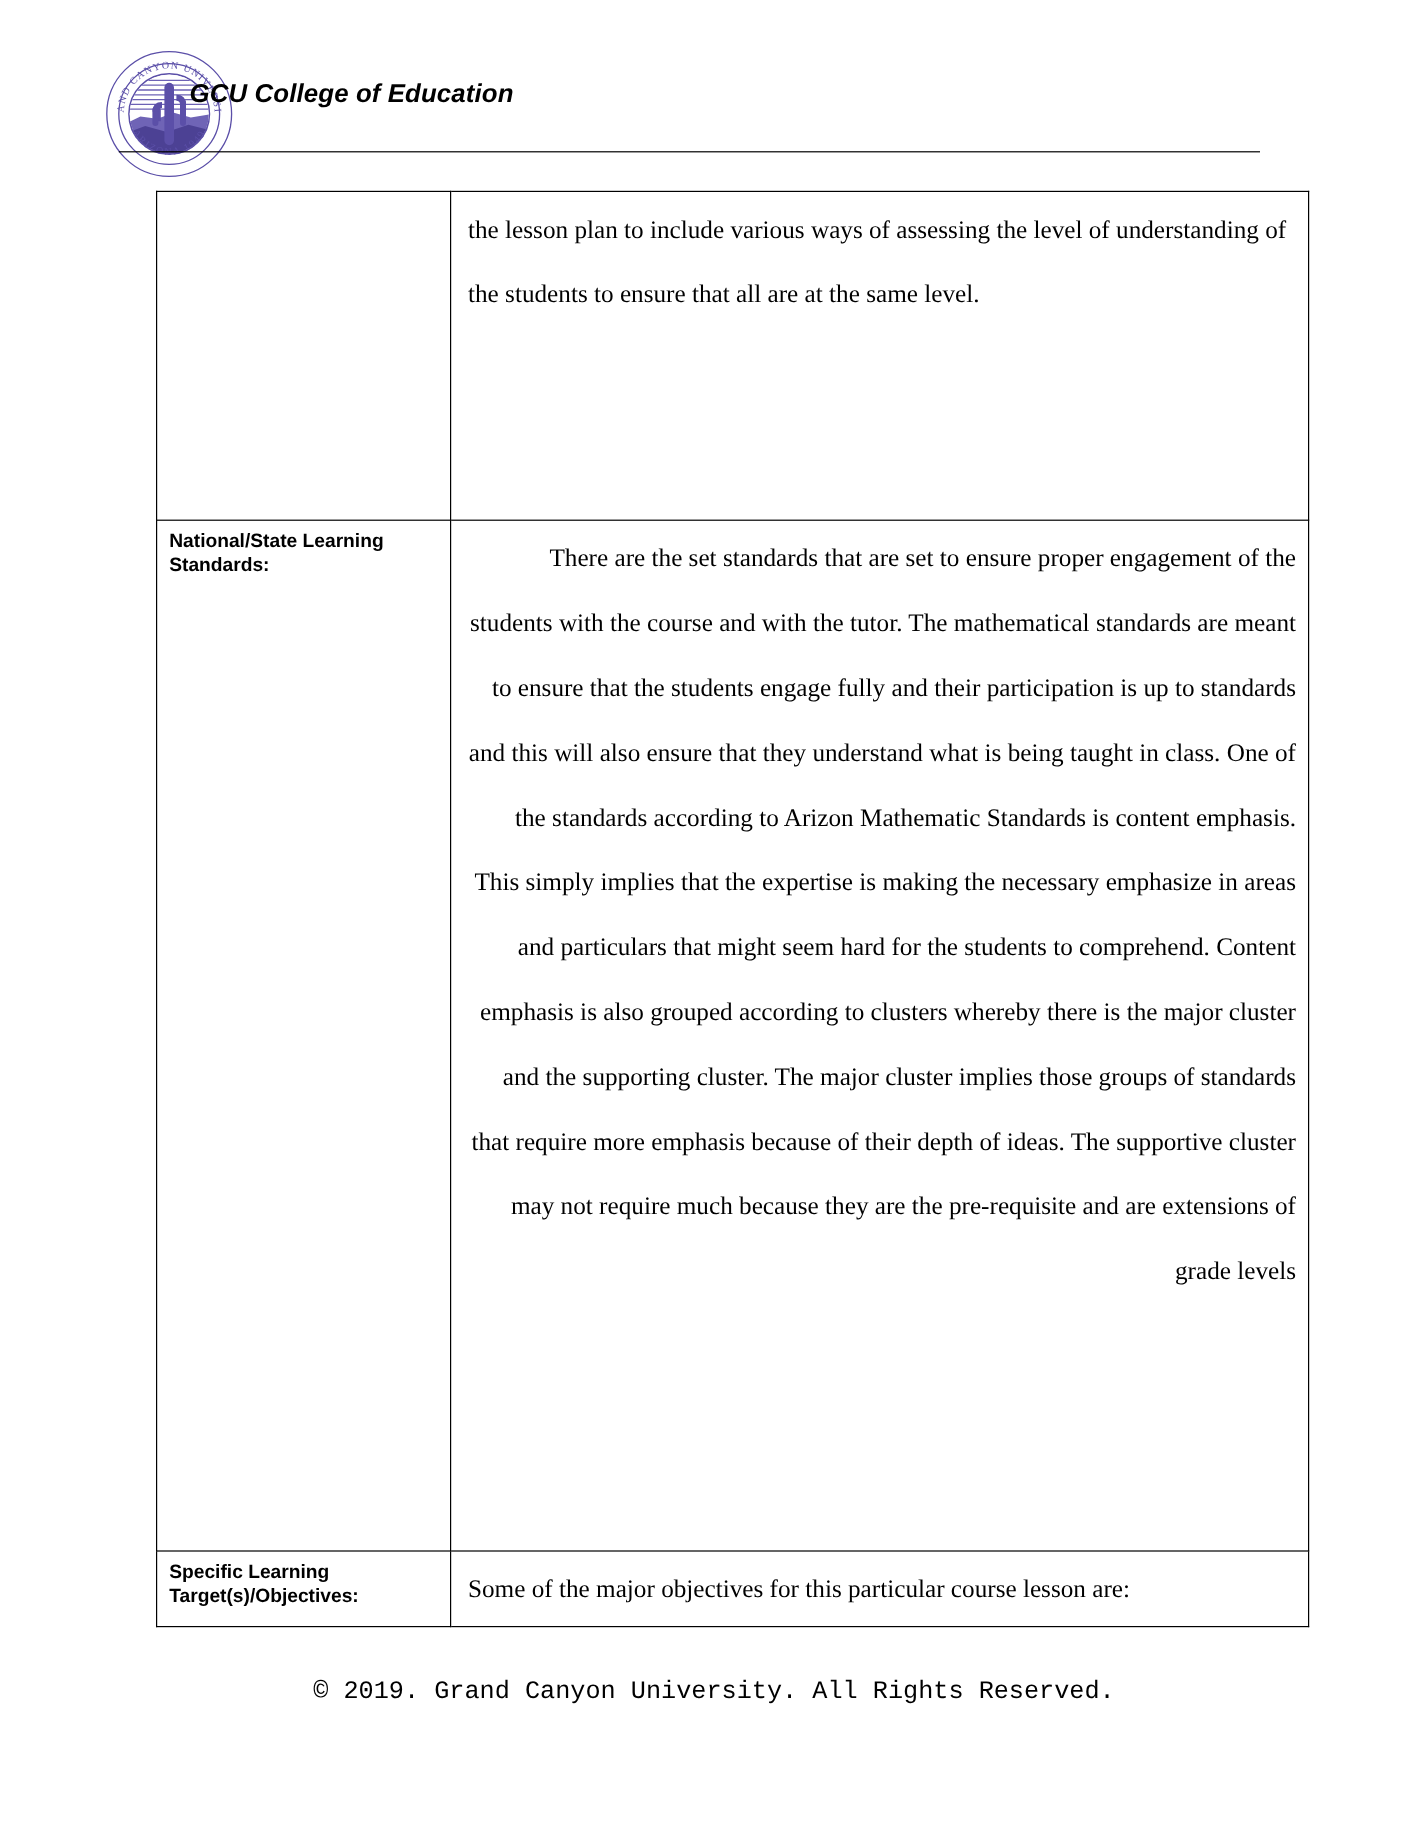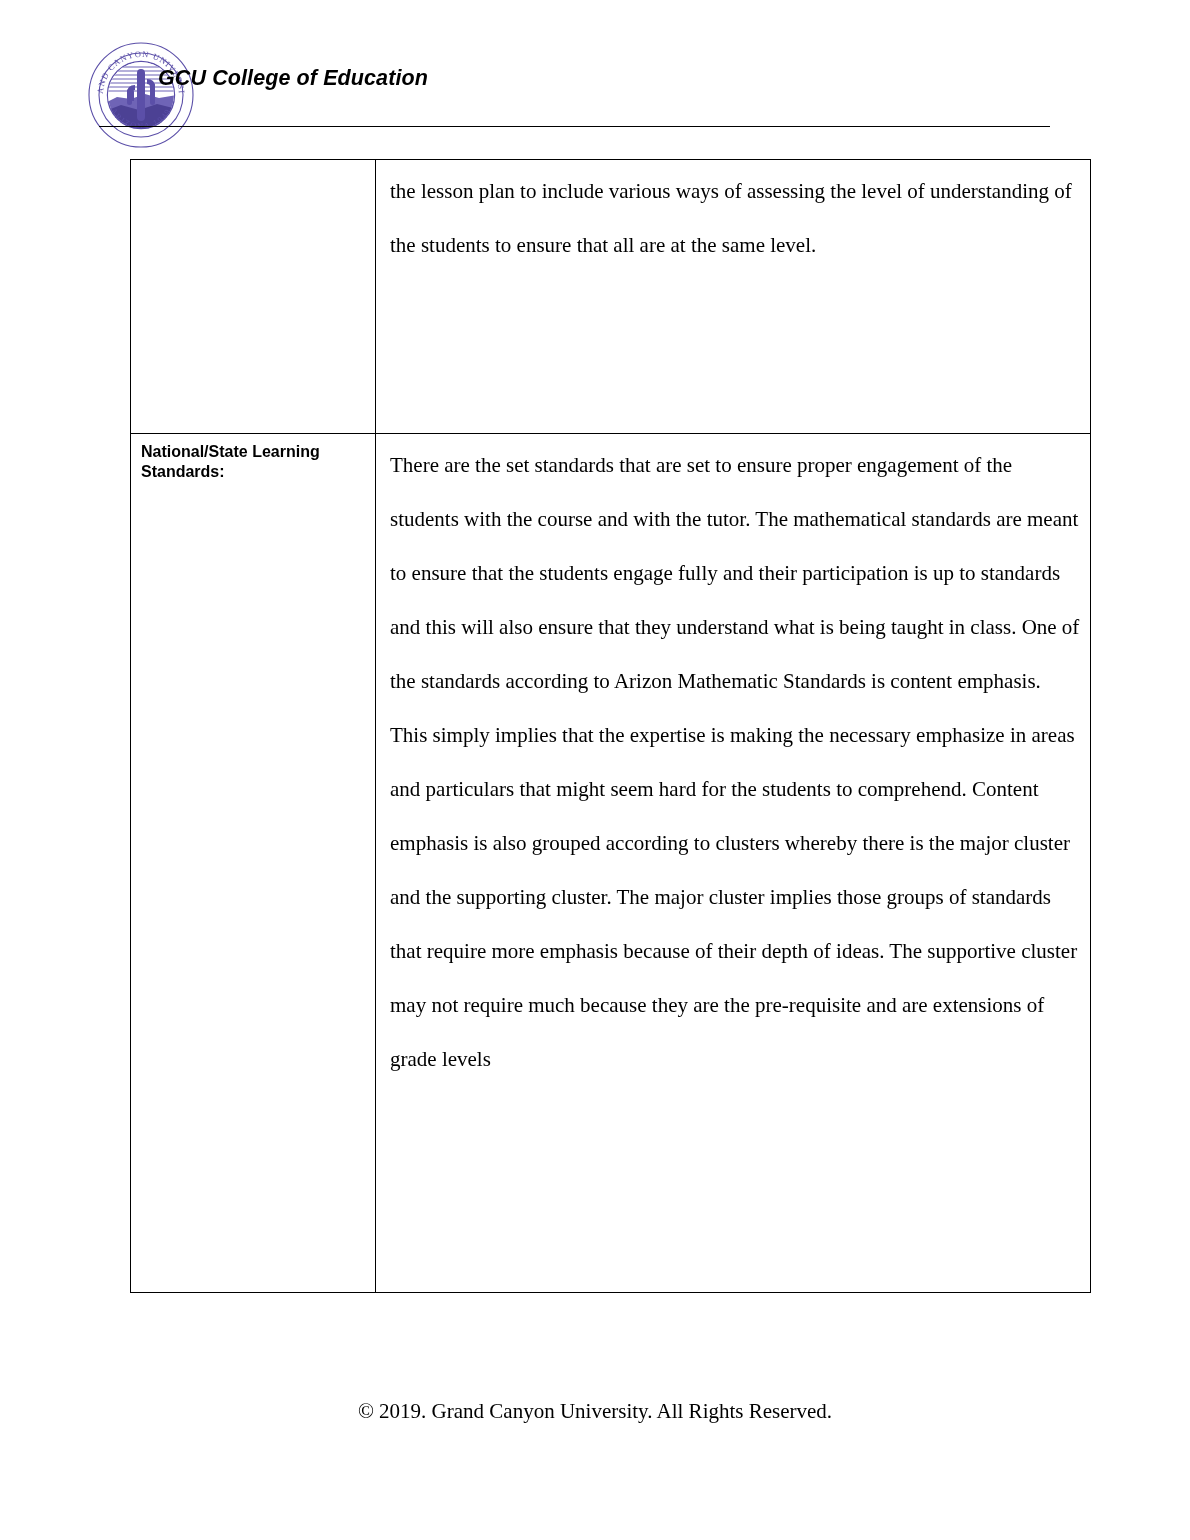"There are the set standards" .row-standards .body-cell { text-align: none -> right }
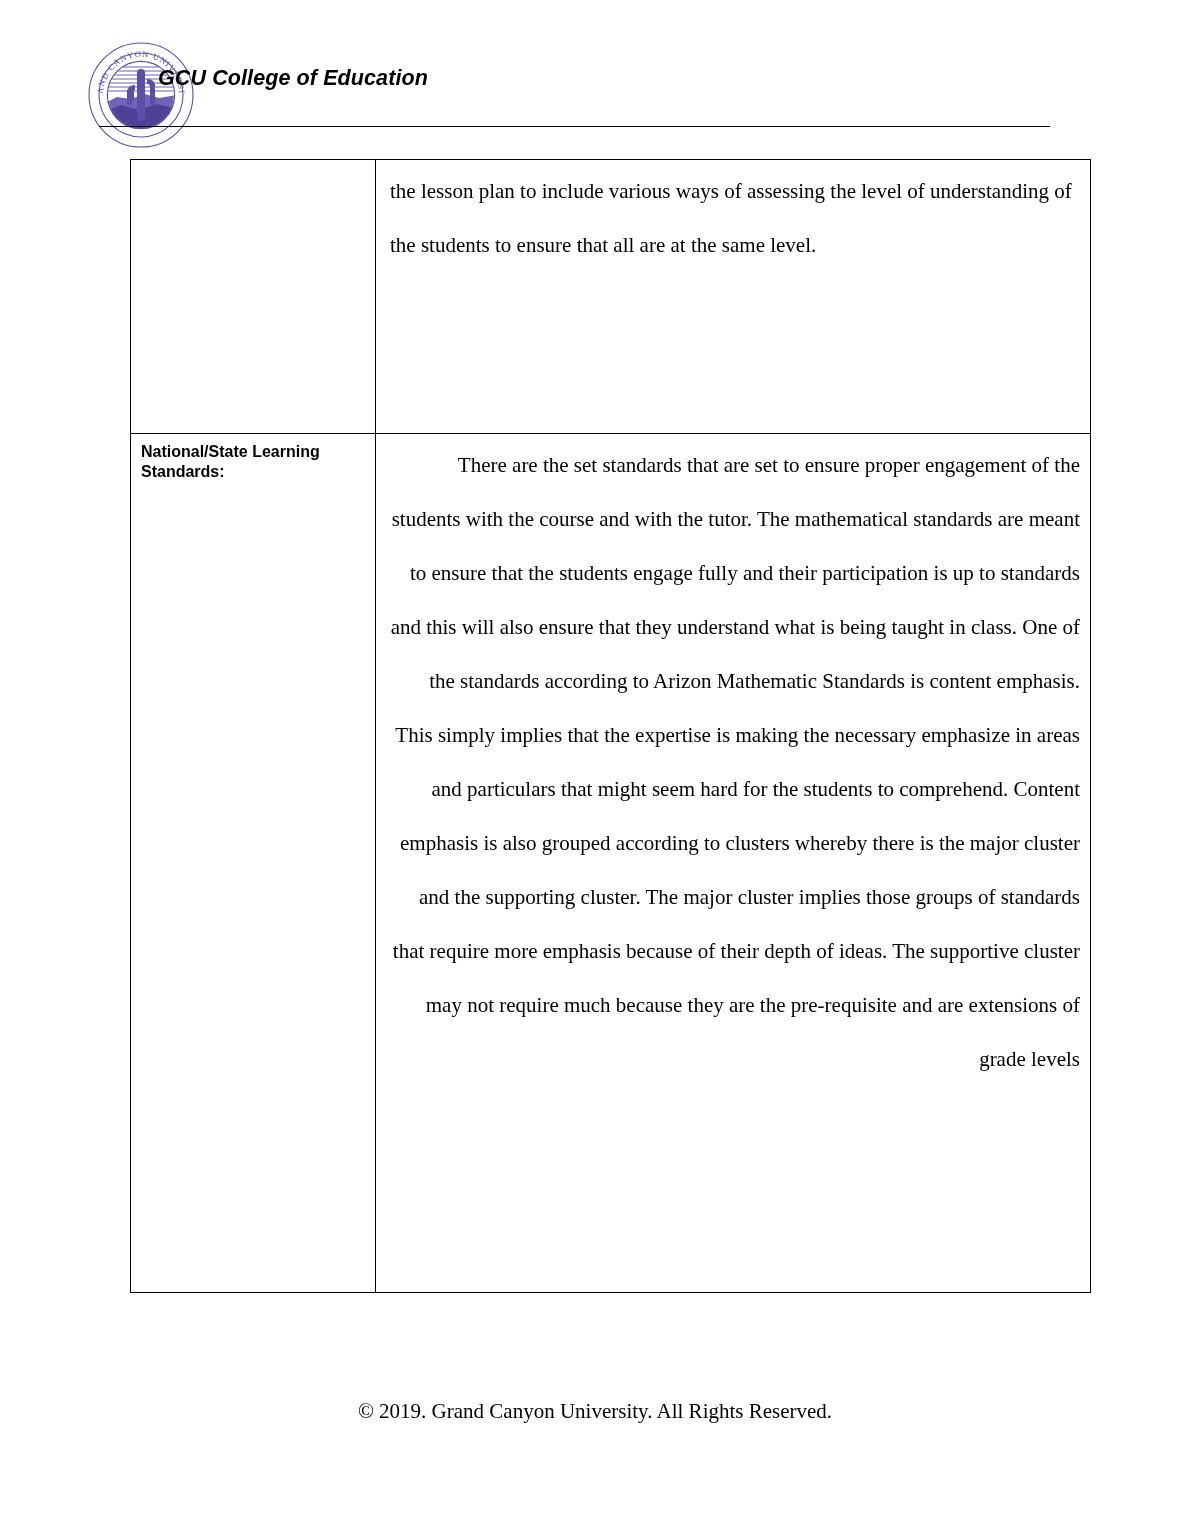"Specific Learning Target(s)/Objectives:" tr.row-objectives { html: none -> <tr> <td>Specific Learning Target(s)/Objectives:</td> <td> <p>Some of the major objectives for this particular course lesson are:</p> </td> </tr> }
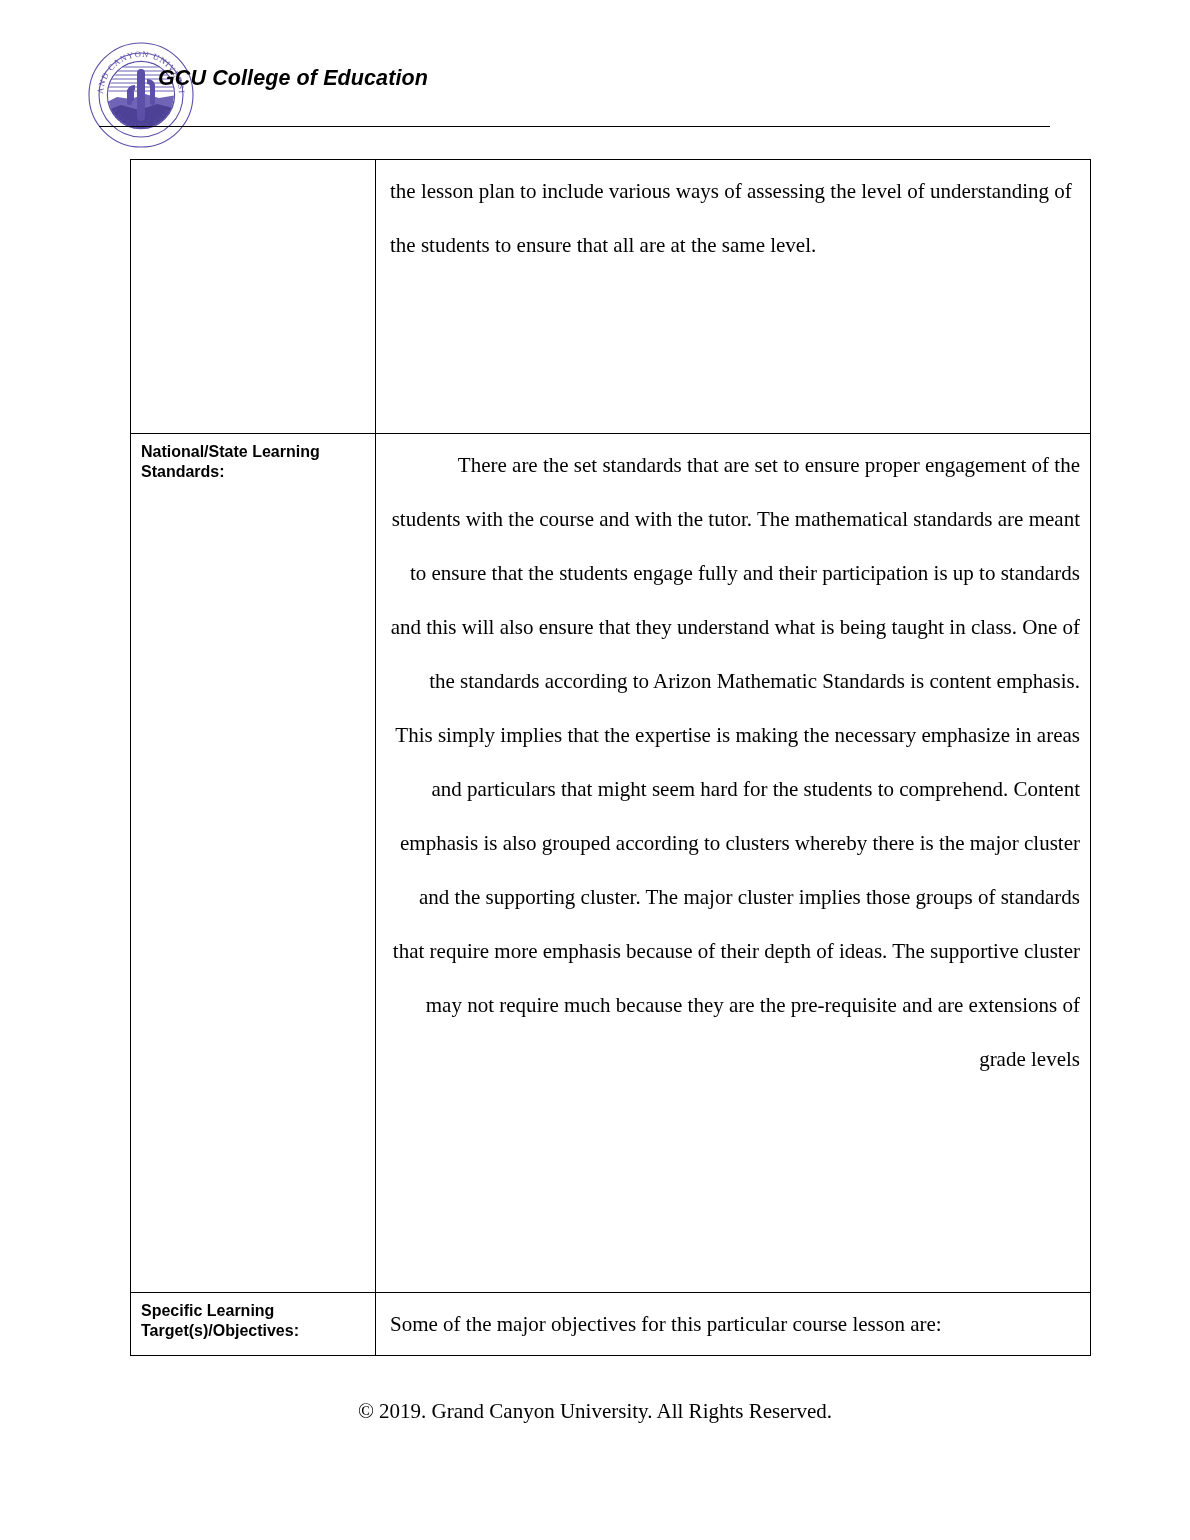"© 2019. Grand Canyon University." .doc-footer { font-family: Liberation Serif, serif -> Liberation Mono, monospace }
